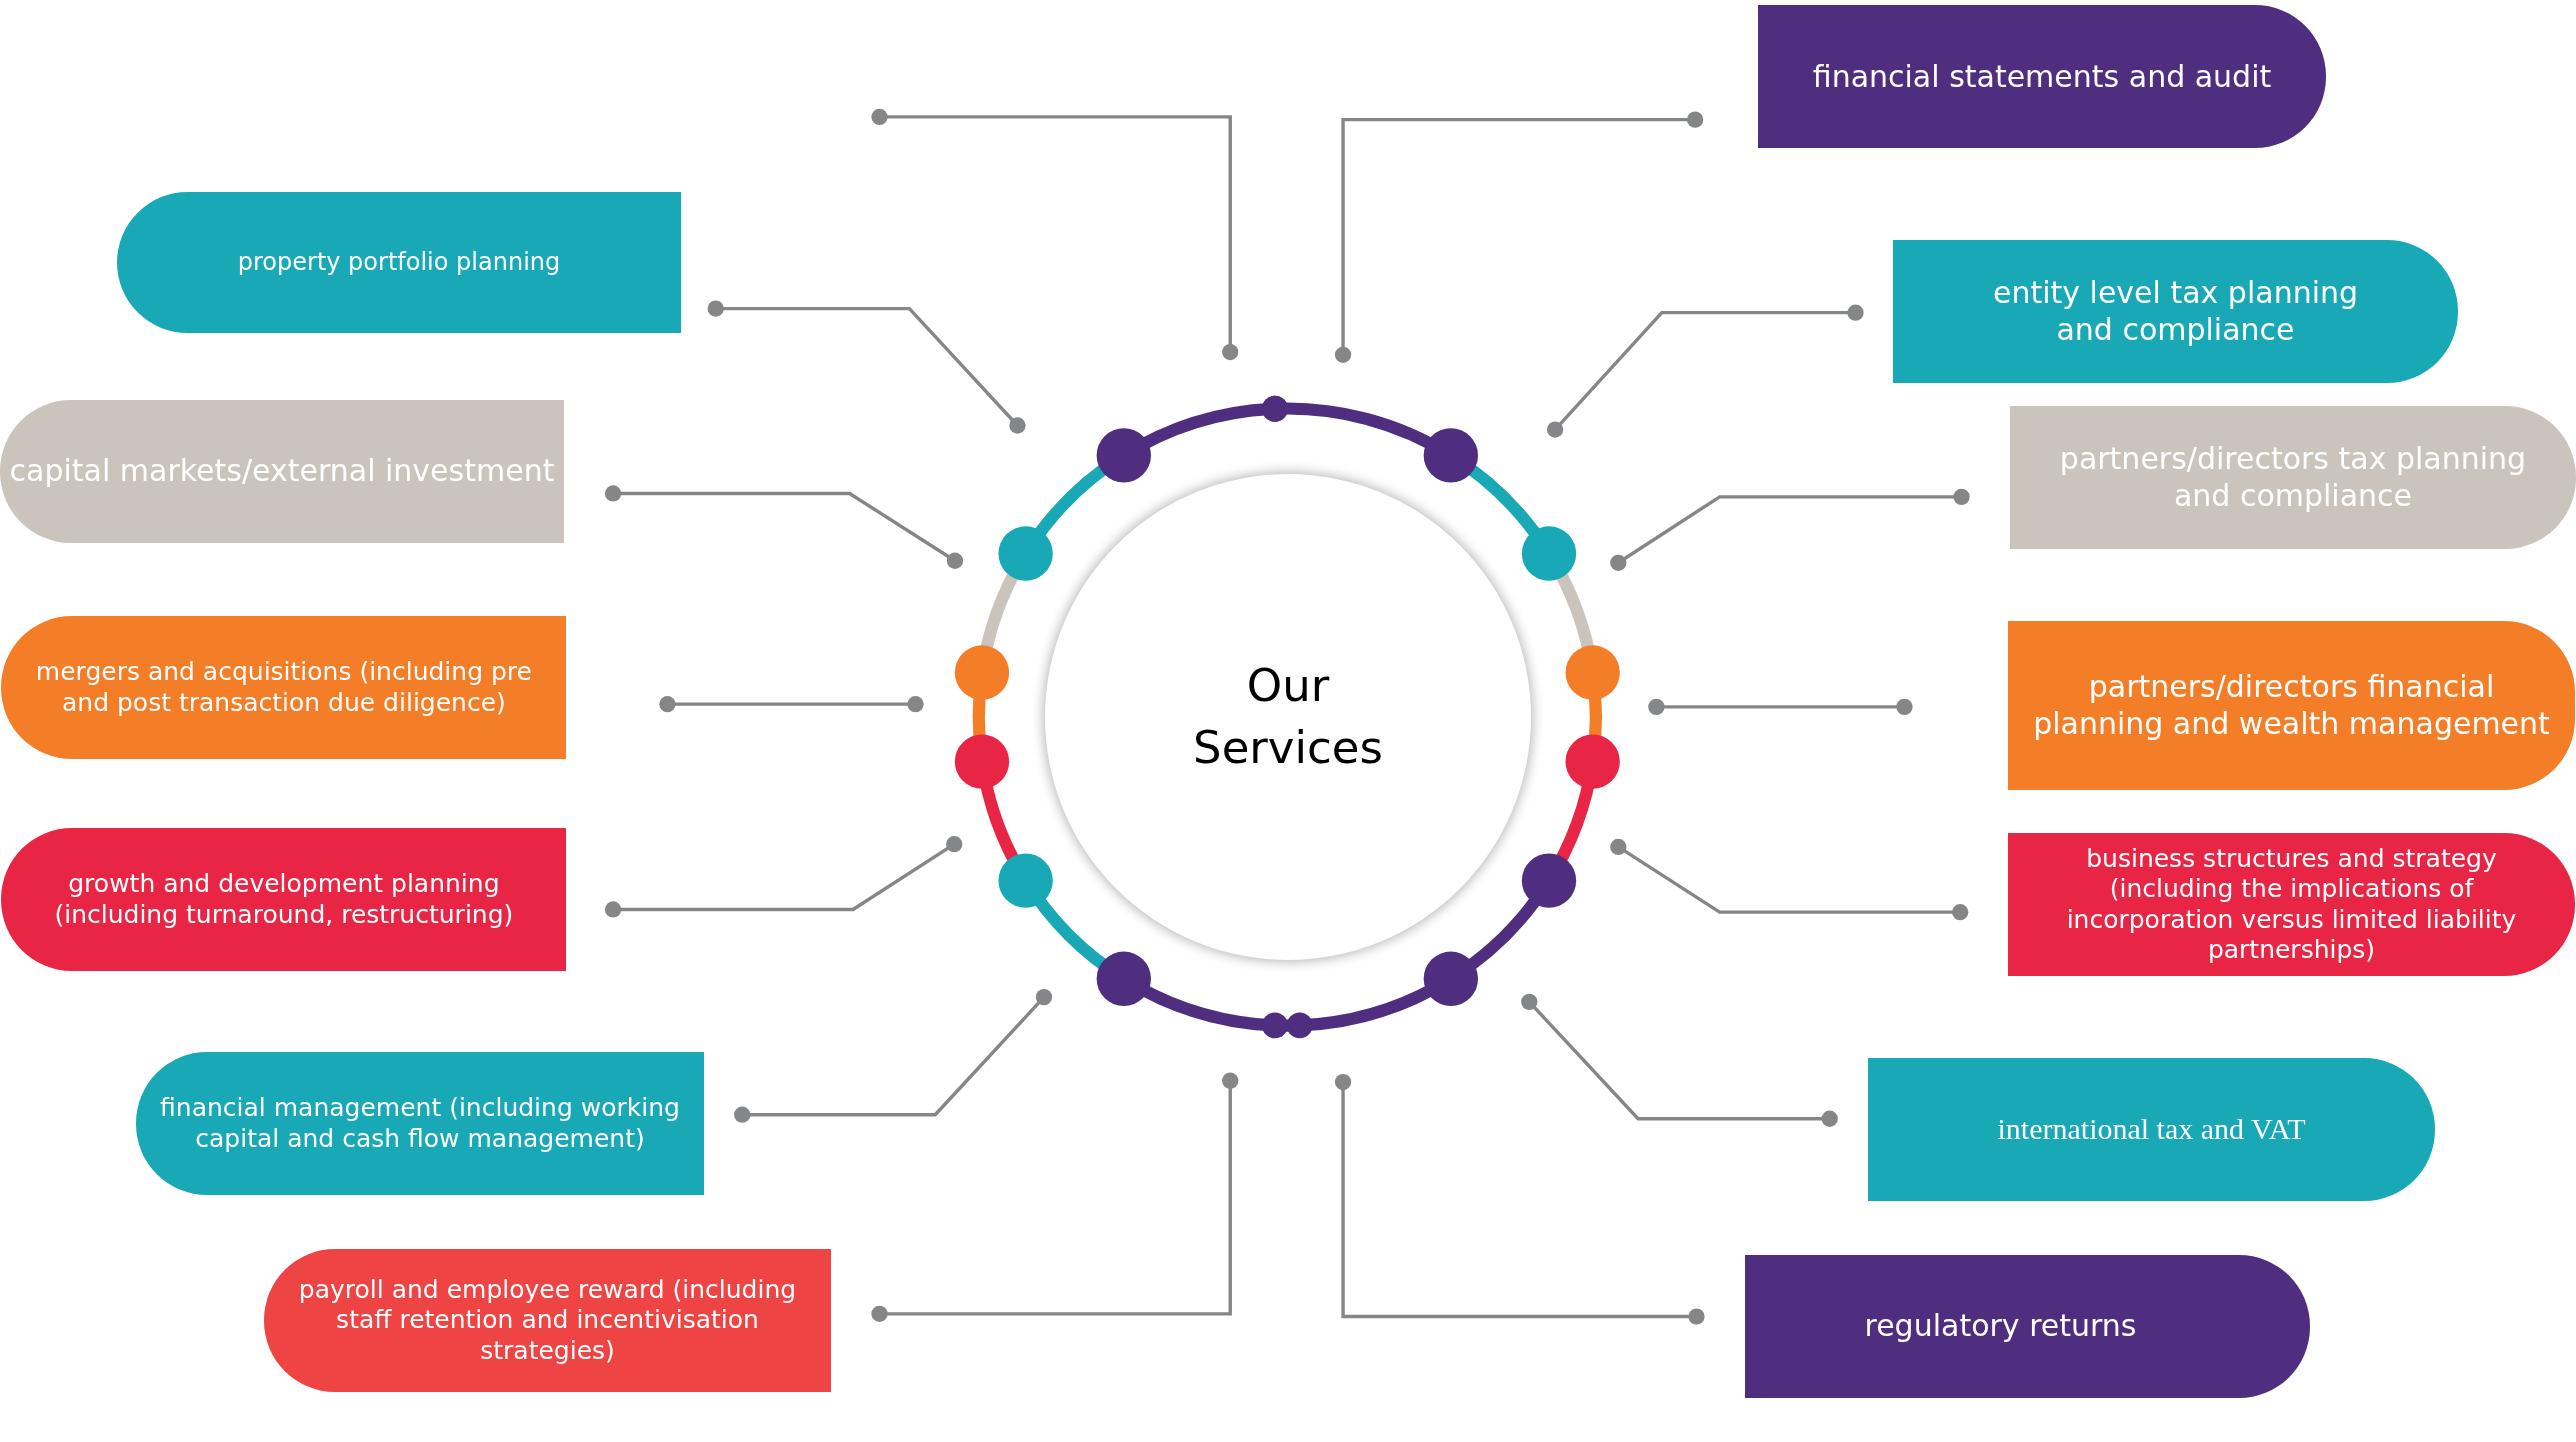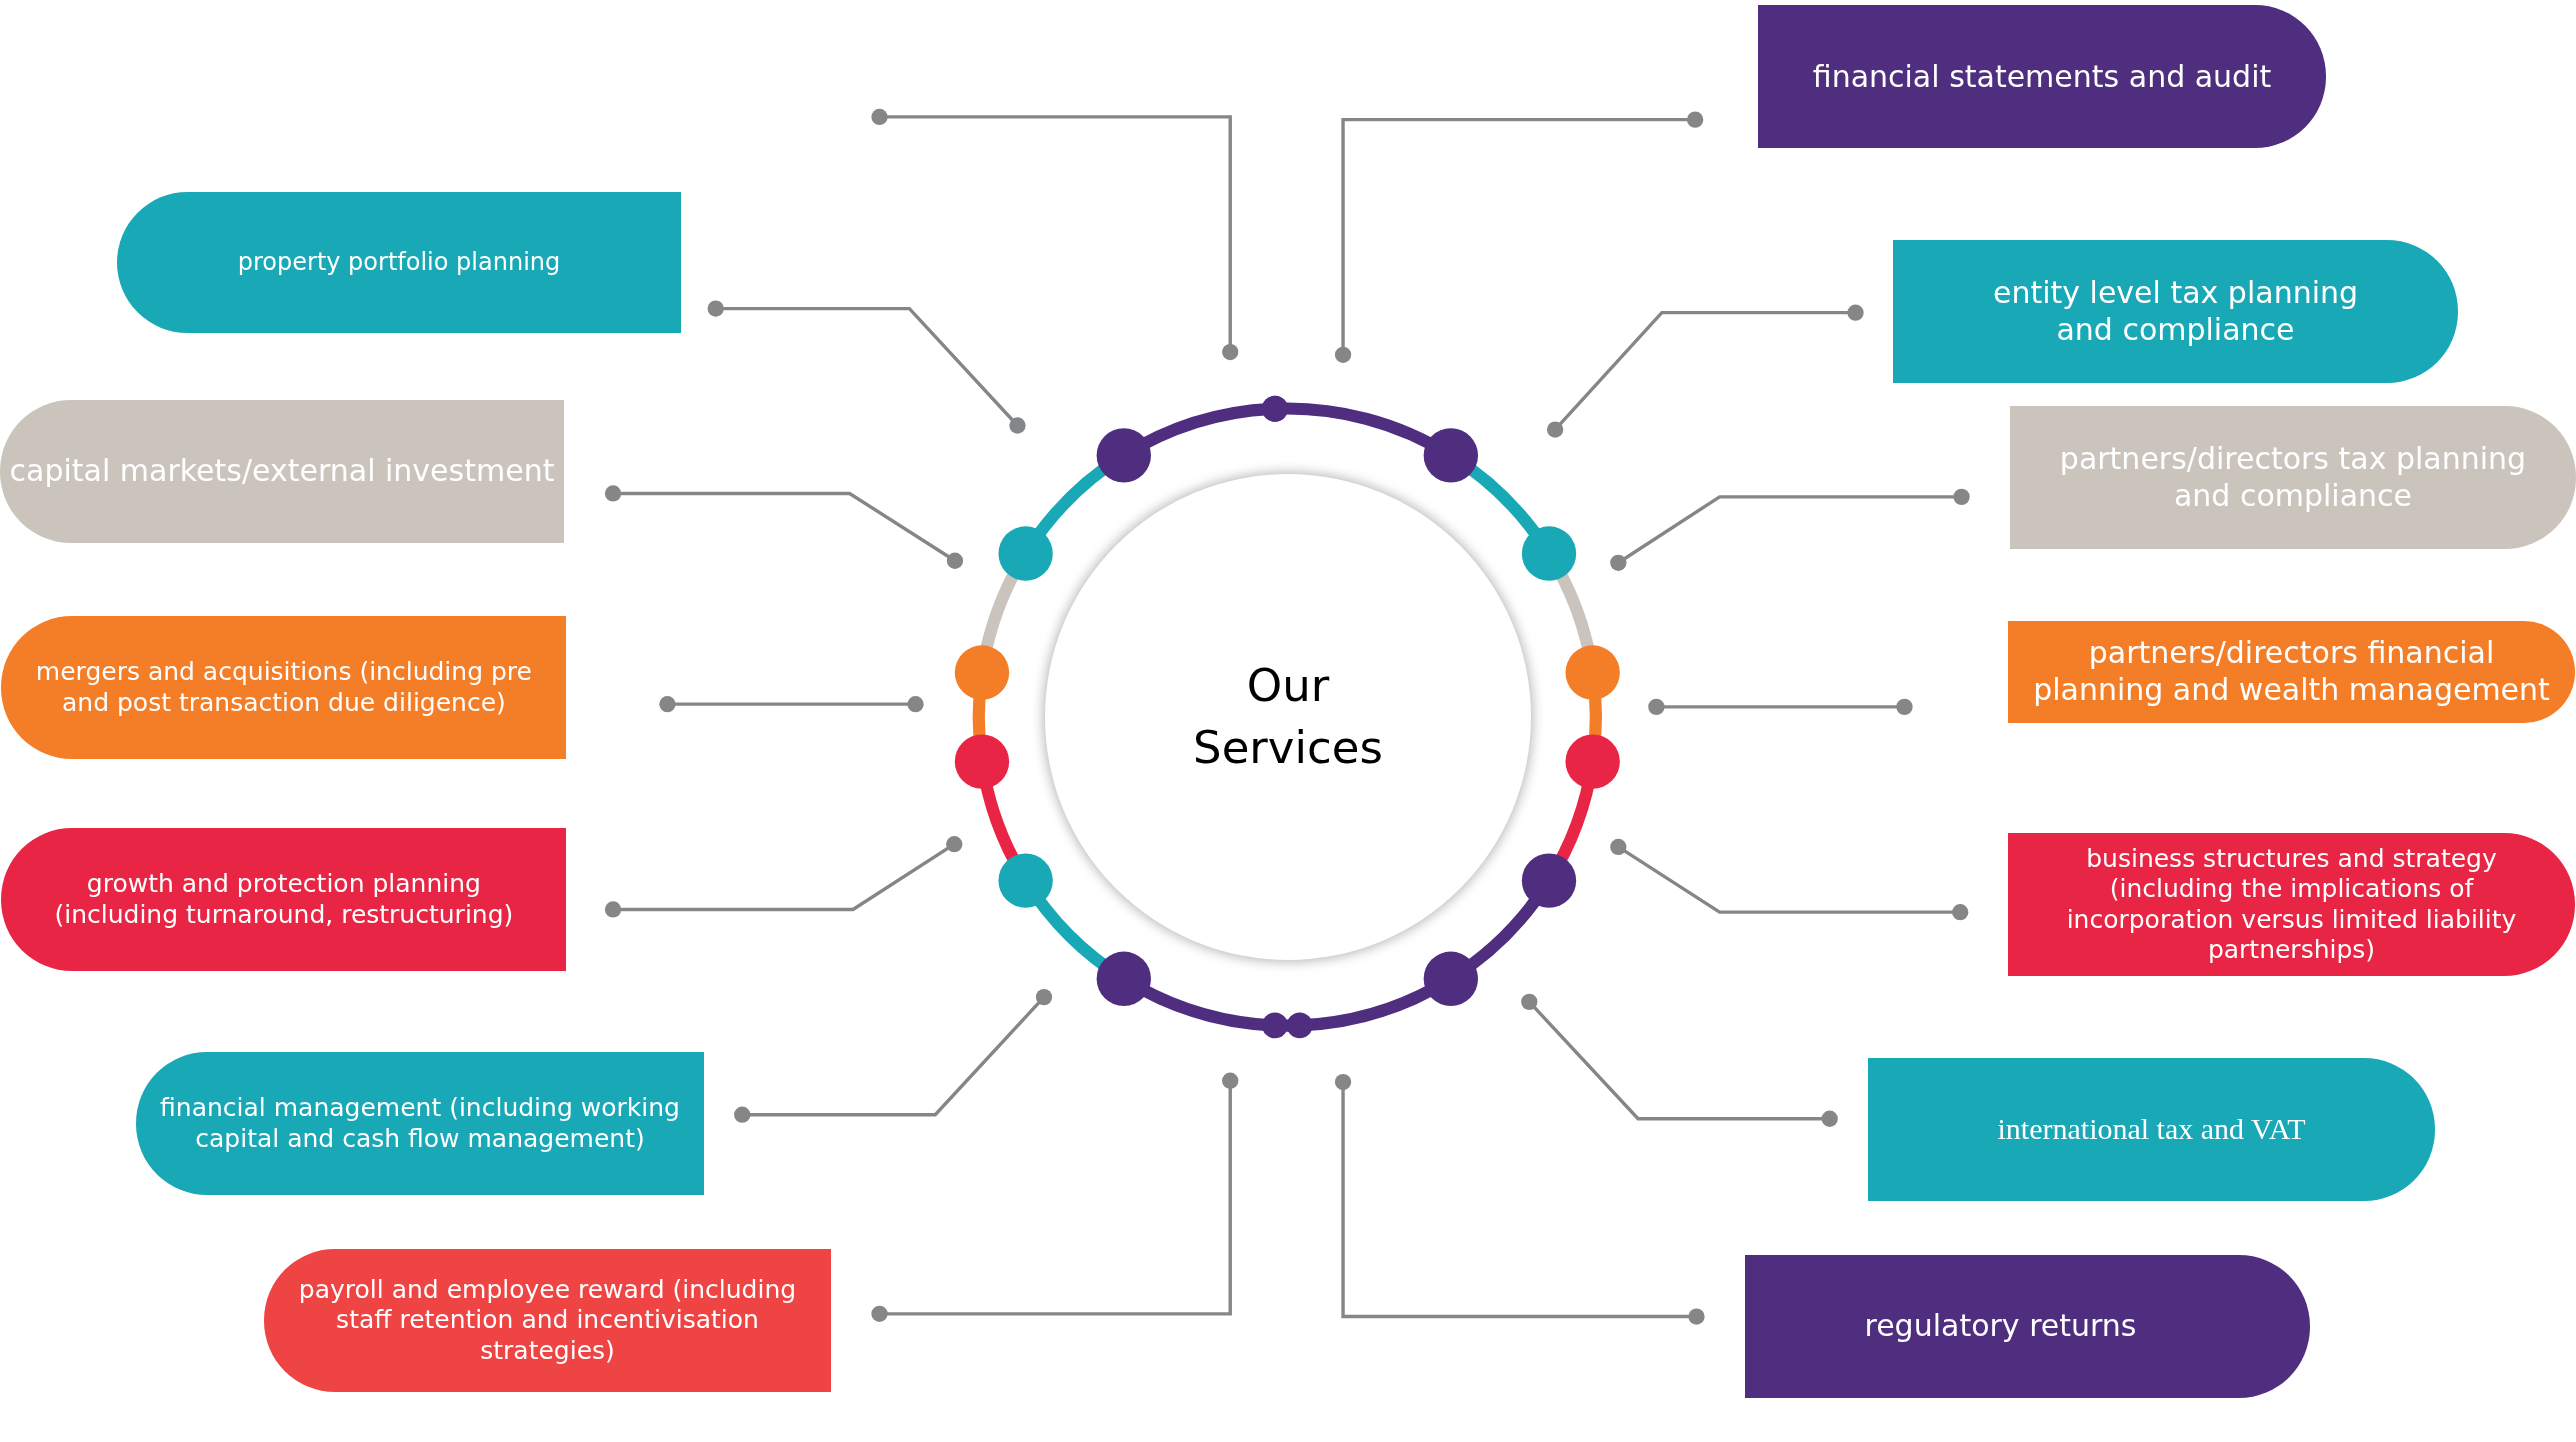"partners/directors financial planning" div.pill { height: 102px -> 169px }
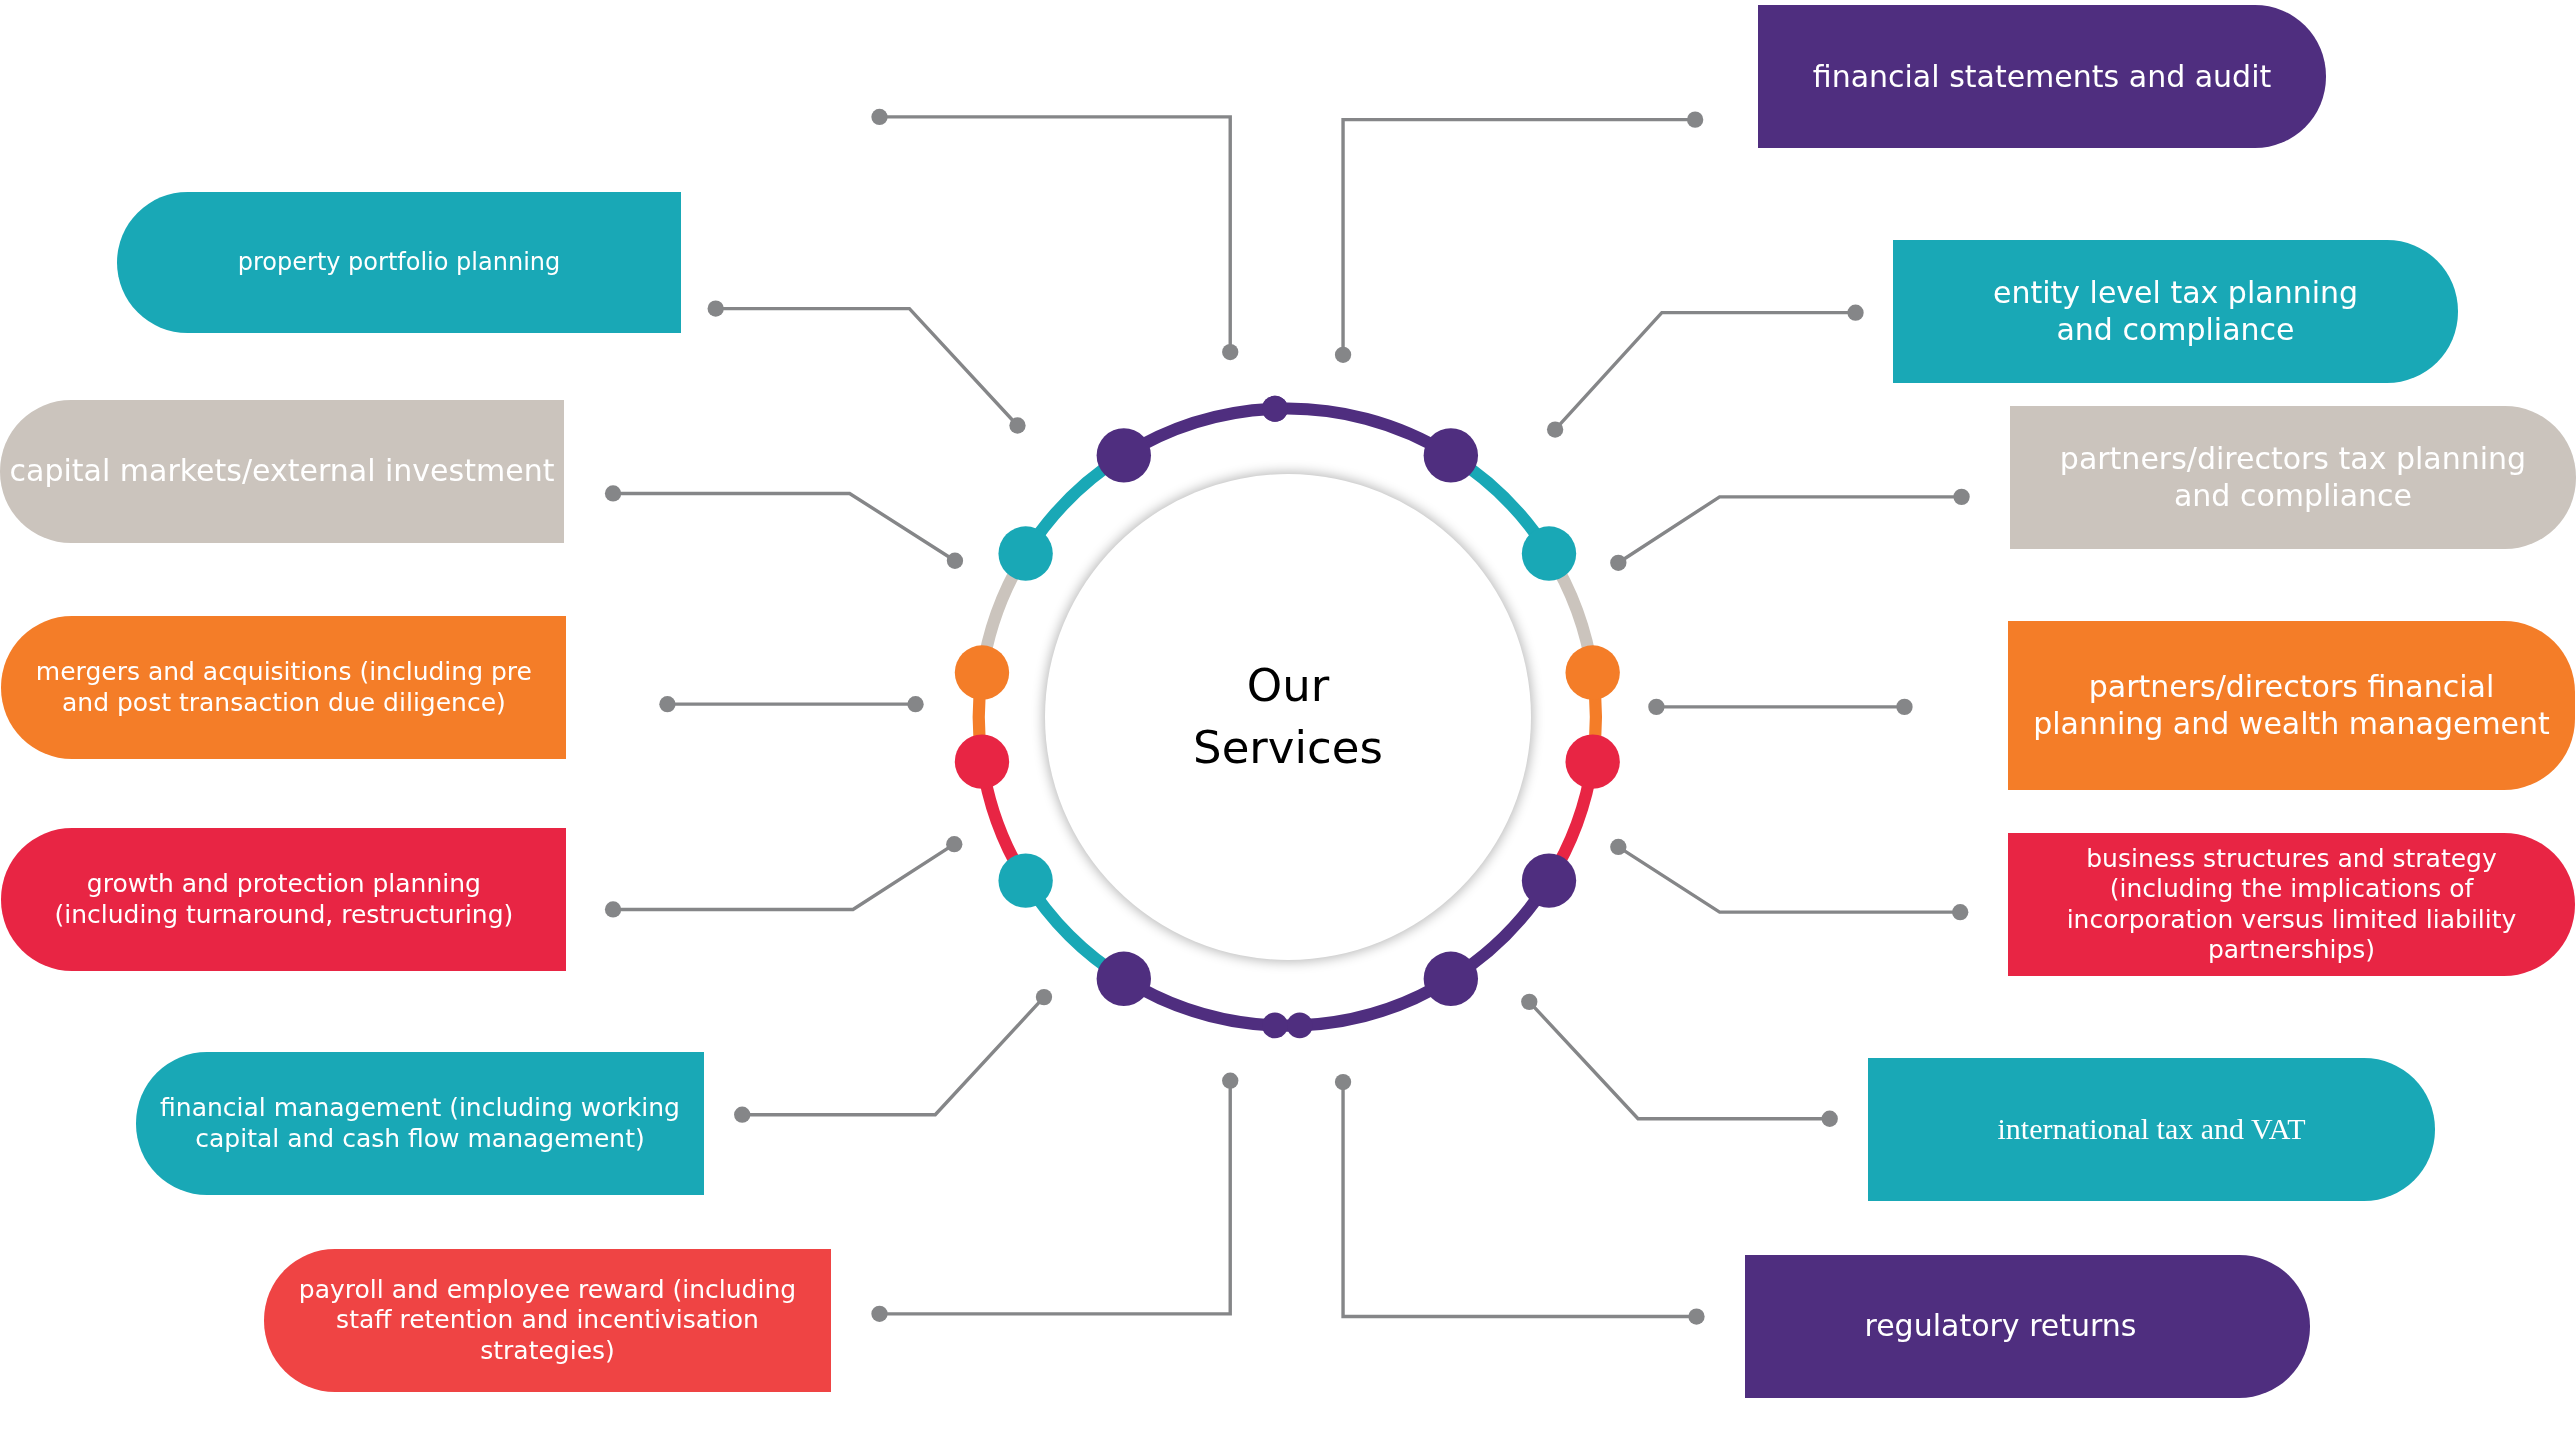"growth and protection planning" span { text: protection -> development }
